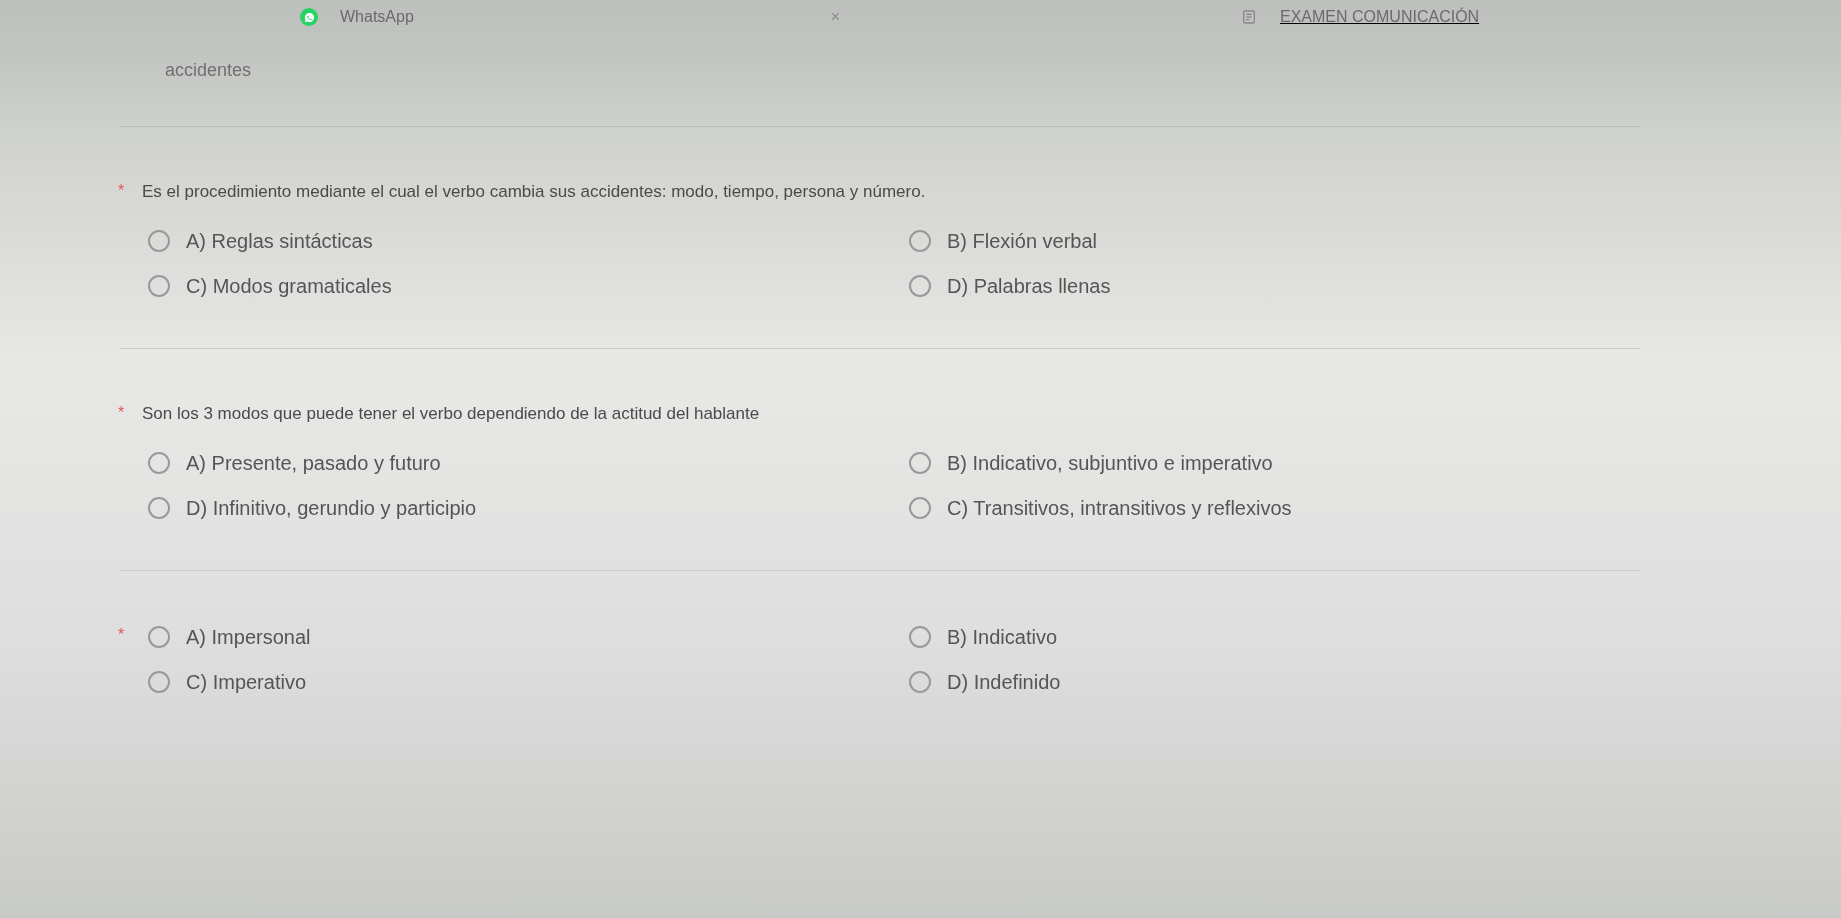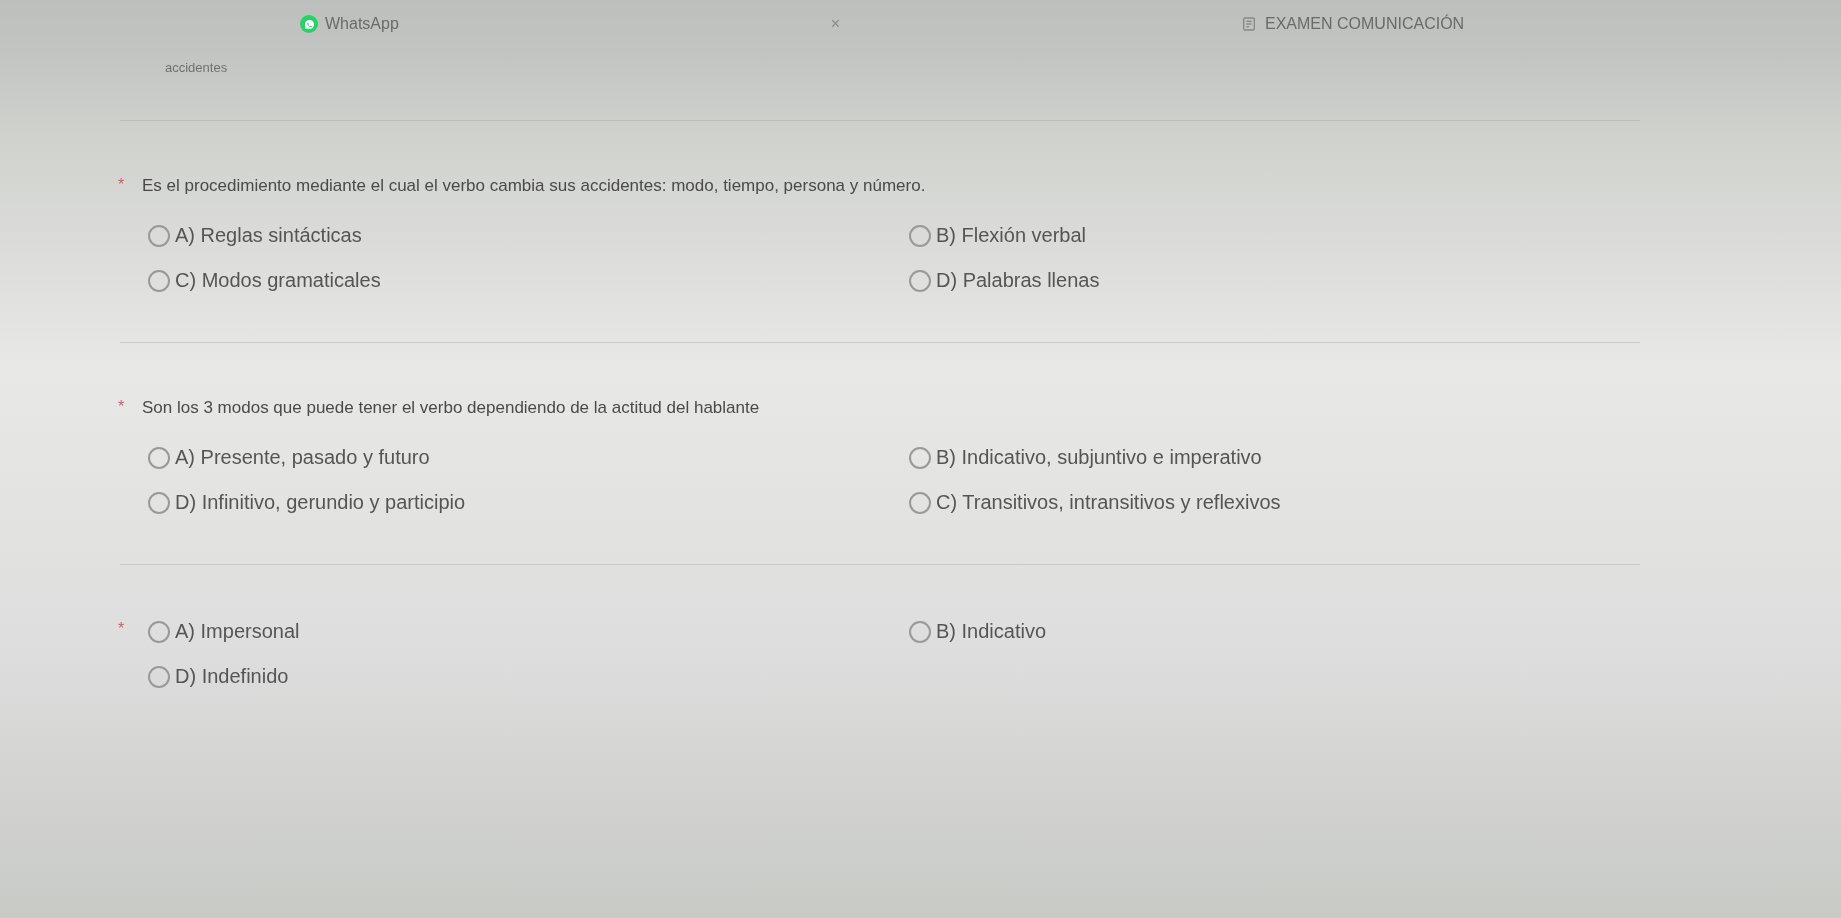"WhatsApp" .tab { align-items: center -> none; gap: 7px -> 22px; padding: 0 20px -> 8px 20px }
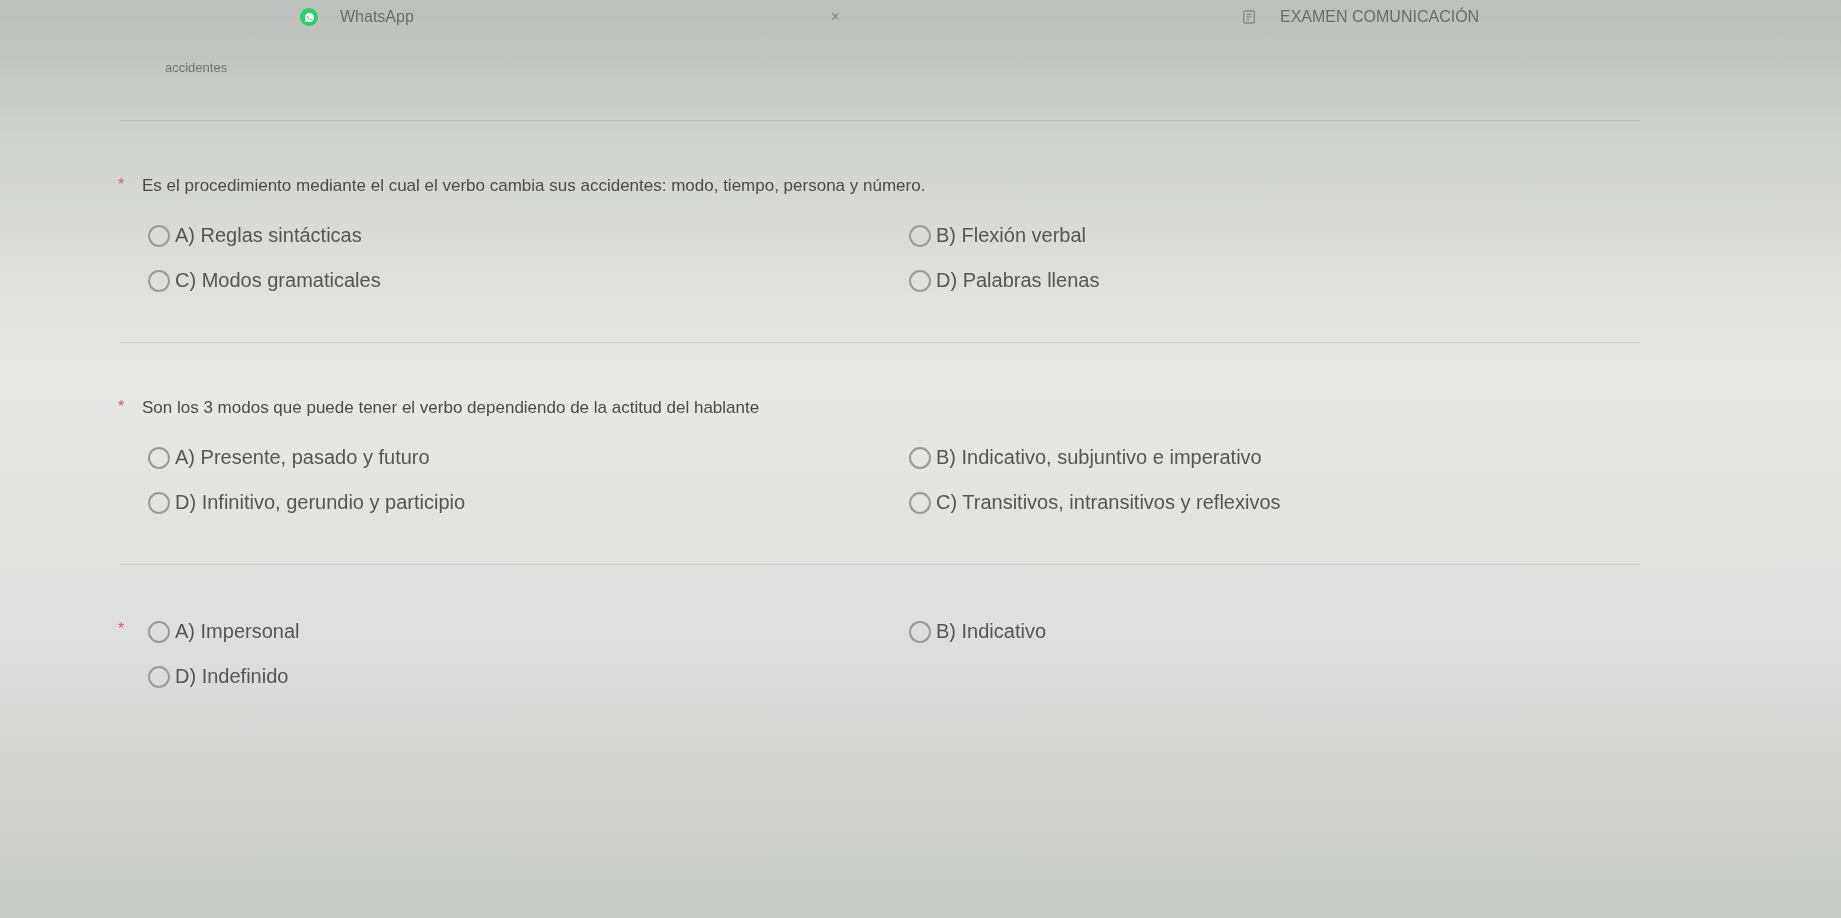"EXAMEN COMUNICACIÓN" .tab-2 { text-decoration: none -> underline }
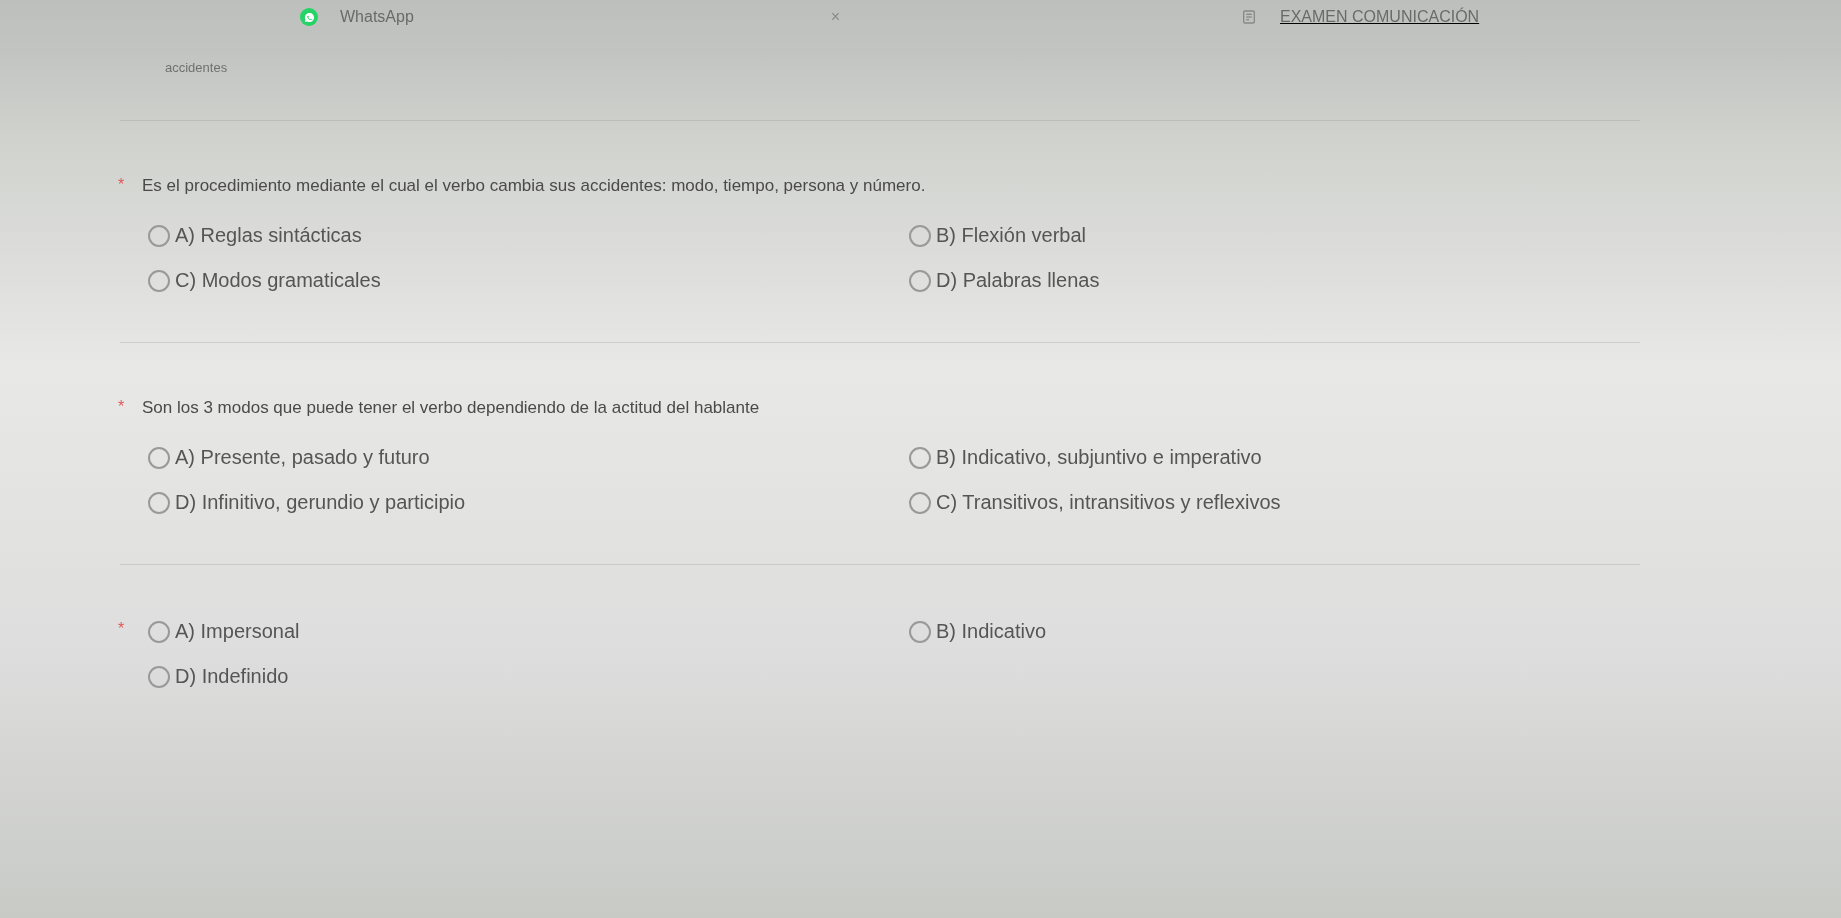"accidentes" .header-text { font-size: 13px -> 18px }
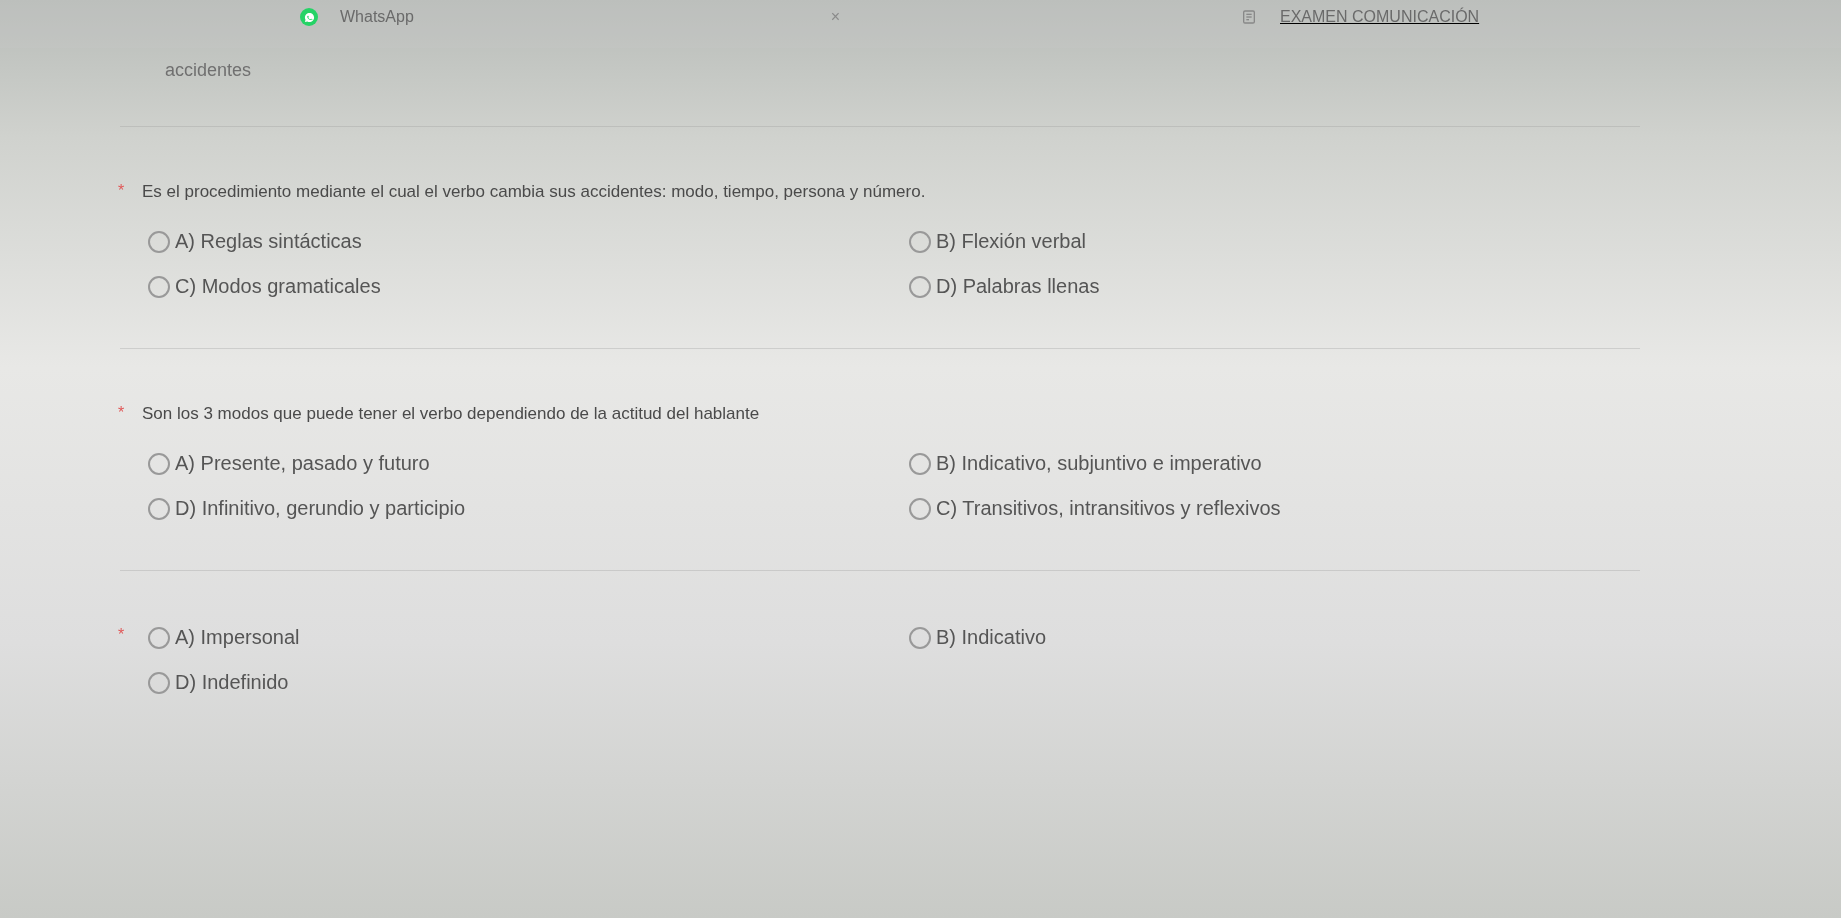"A) Reglas sintácticas" .option { align-items: flex-end -> flex-start; gap: 5px -> 16px }
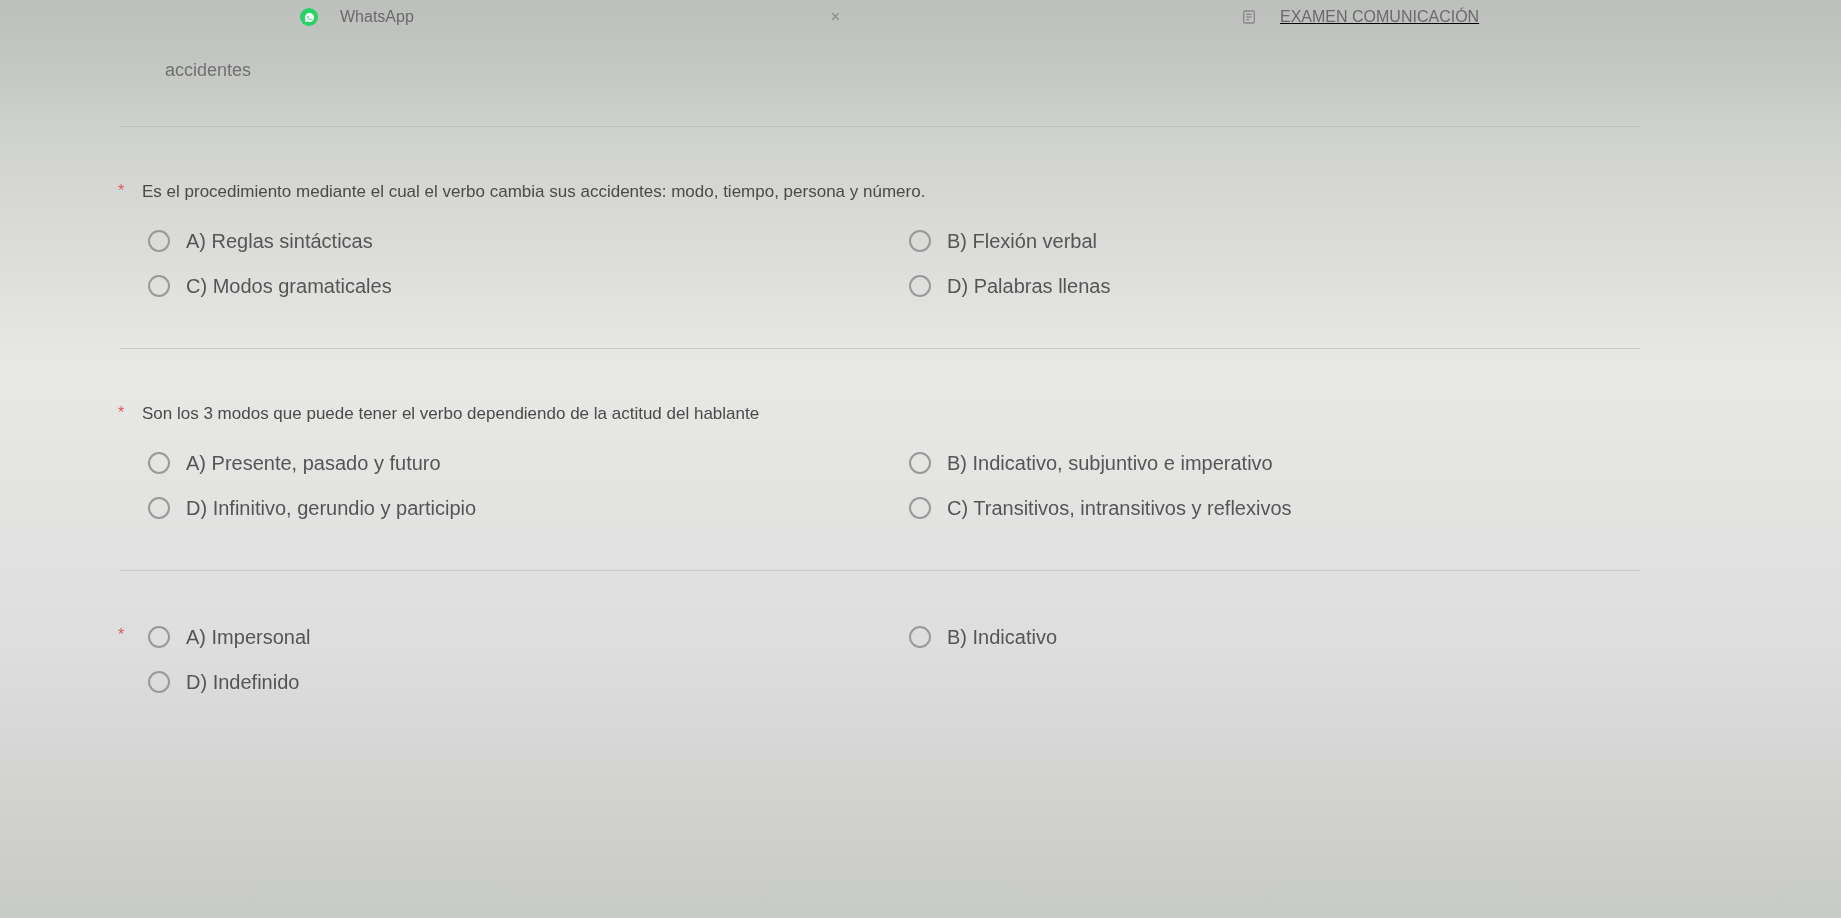"C) Imperativo" div.option { html: none -> <div> <span></span> <span>C) Imperativo</span> </div> }
